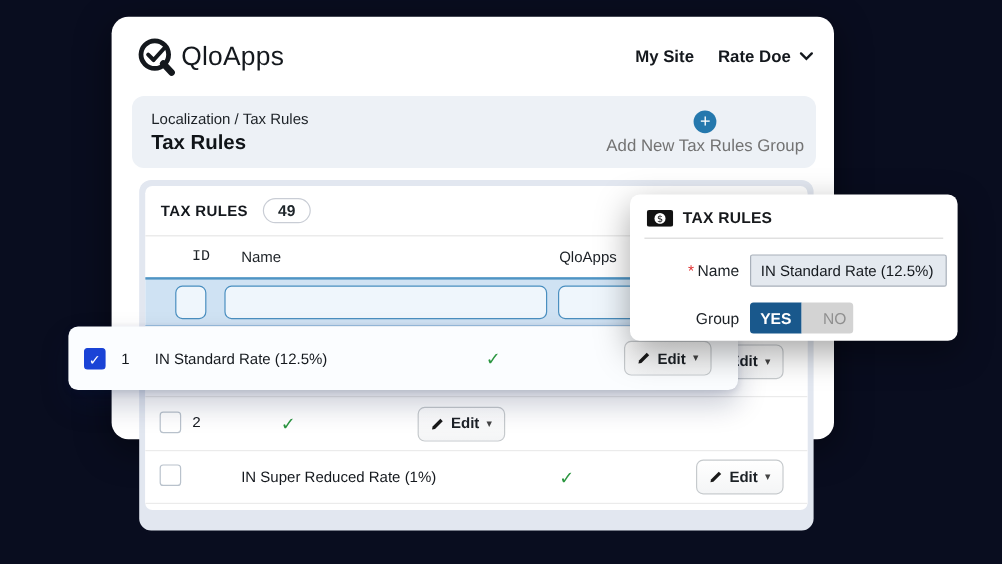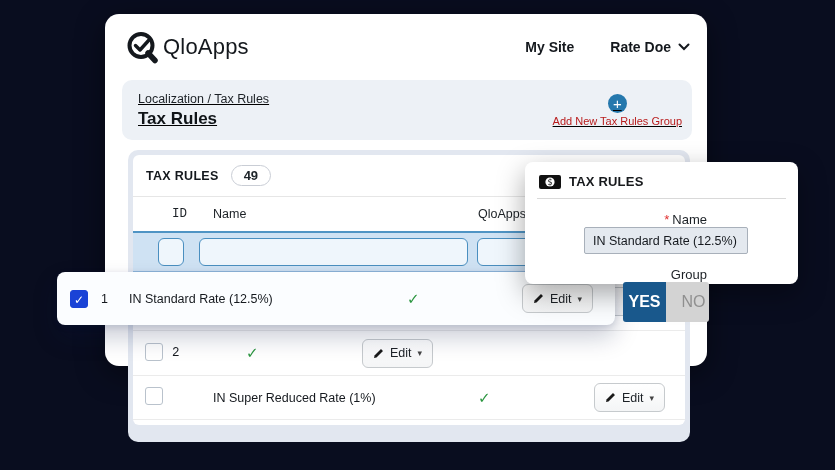"QloApps" .card { left: 105px -> 93px }
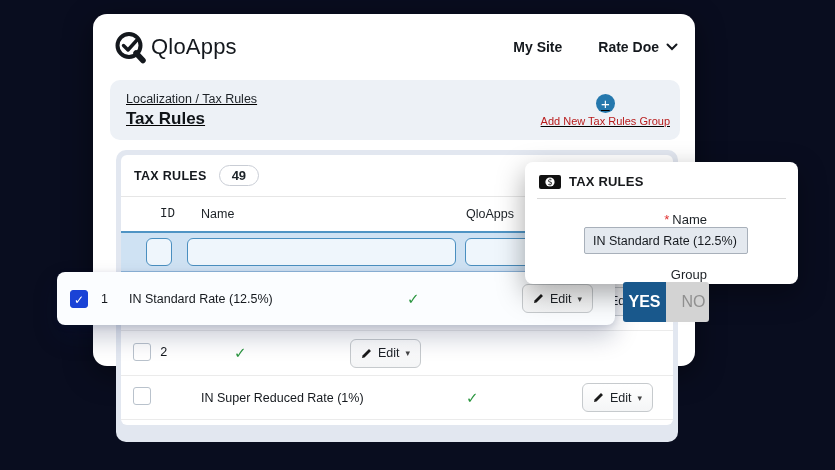"My Site" .header-right { gap: 36px -> 20px }
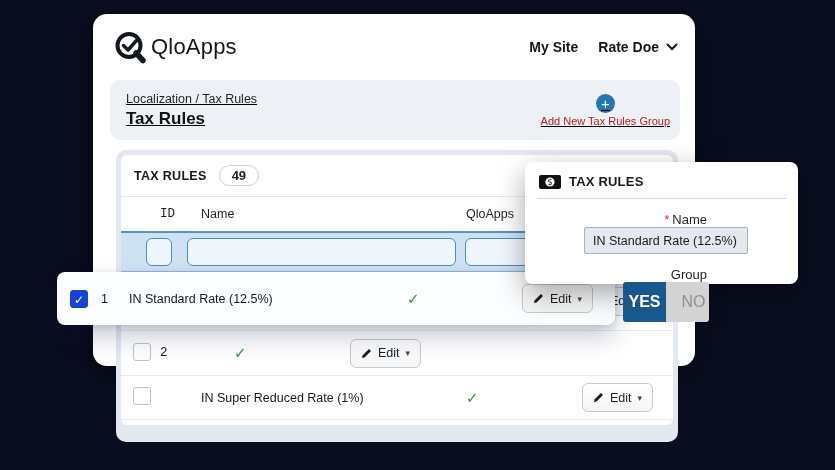"Localization / Tax Rules" .bc-bar { text-decoration: underline -> none }
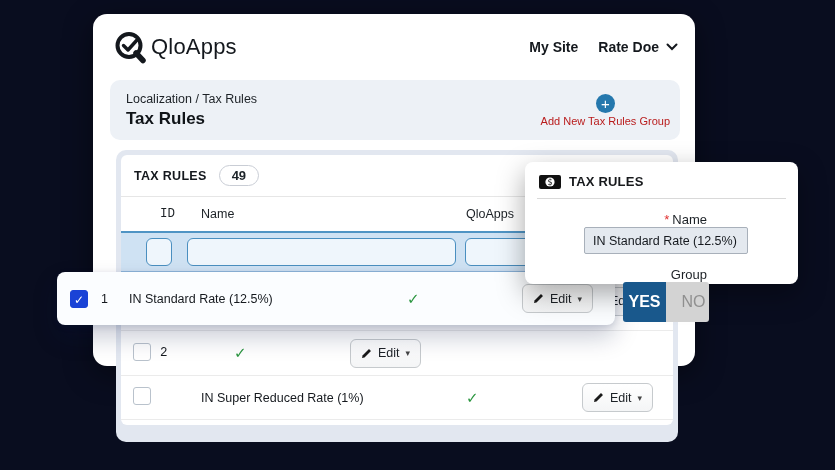"Add New Tax Rules Group" .bc-add-label { color: #b91c1c -> #737373; font-size: 11px -> 14px }
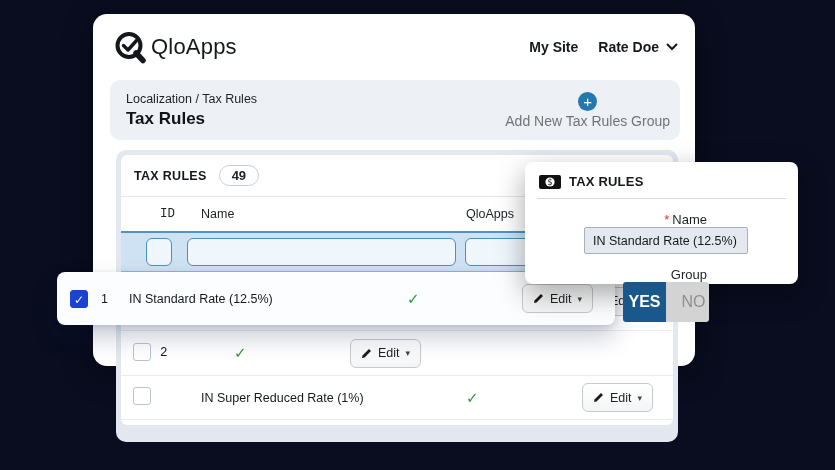"* Name" .form-row { flex-direction: column -> none }
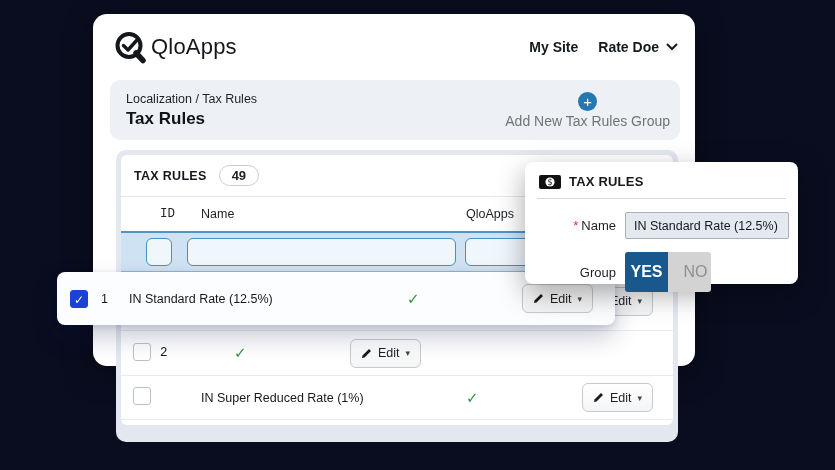"YES" .tg { font-size: 16px -> 13px; height: 40px -> 26px }
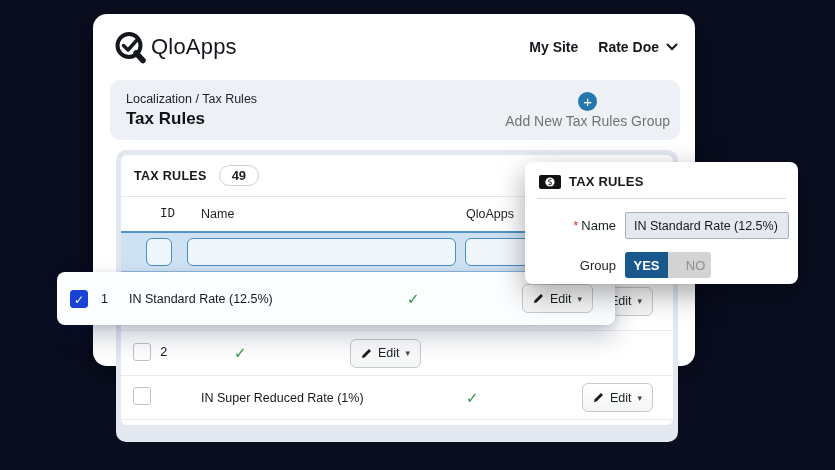"Edit" .edit-btn { font-weight: none -> bold }
